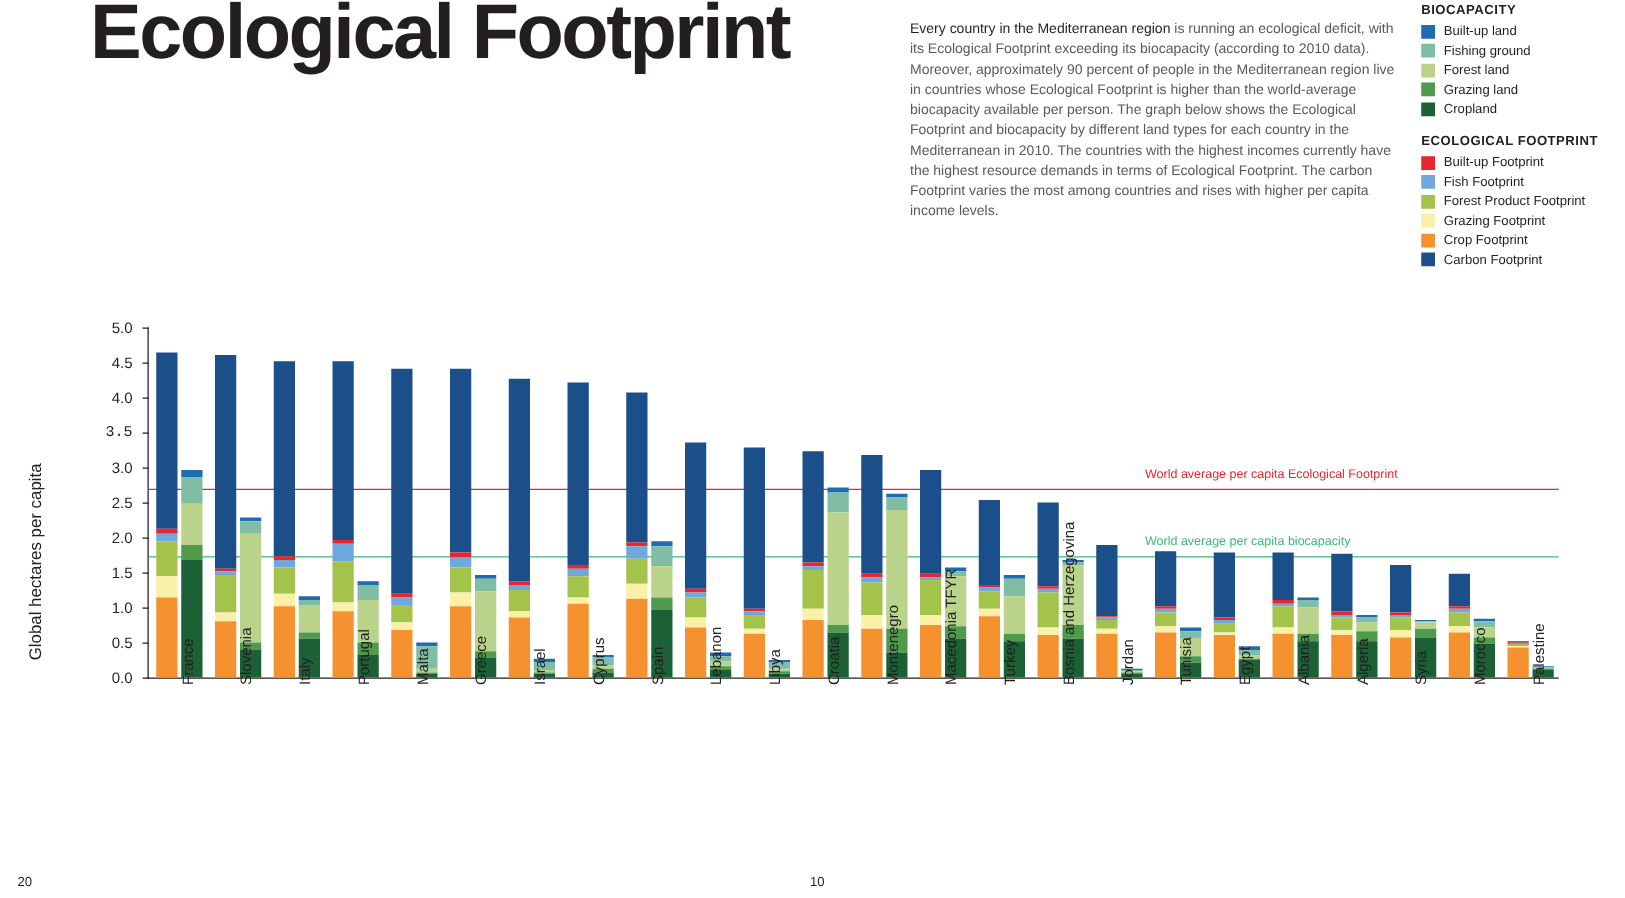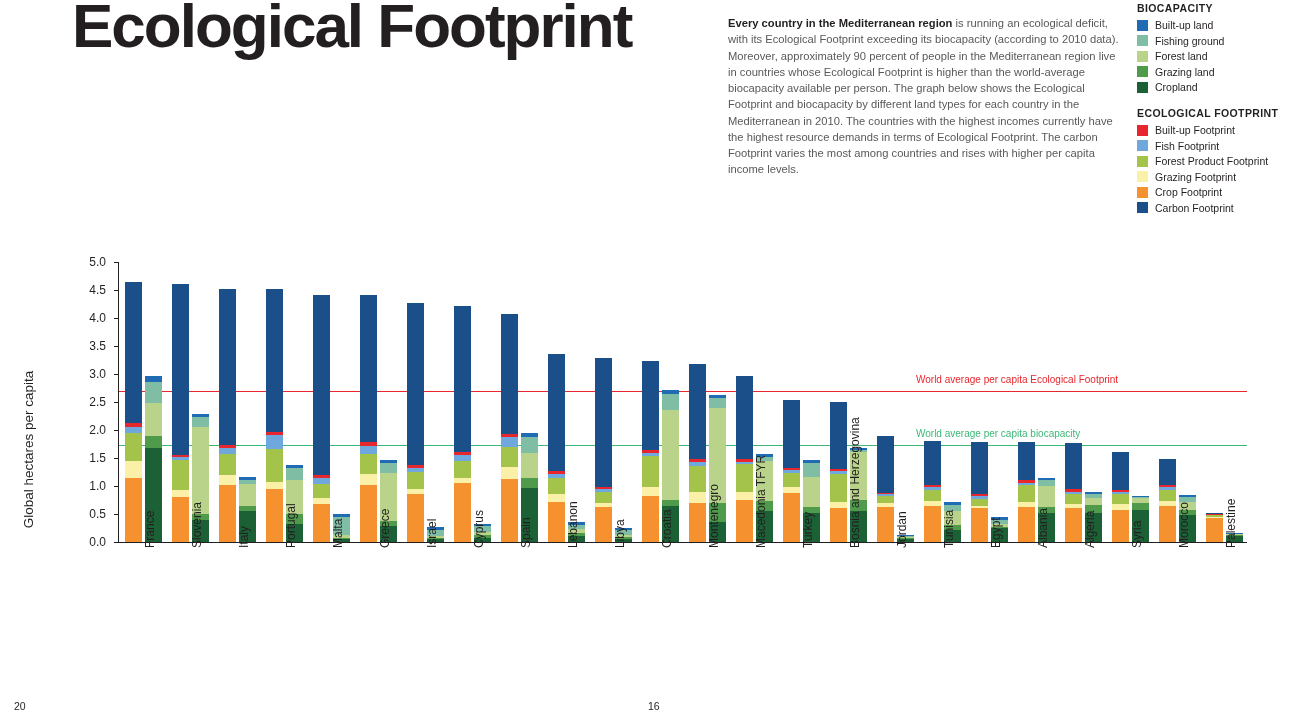"Every country in the Mediterranean" #intro b { font-weight: 700 -> 400 }
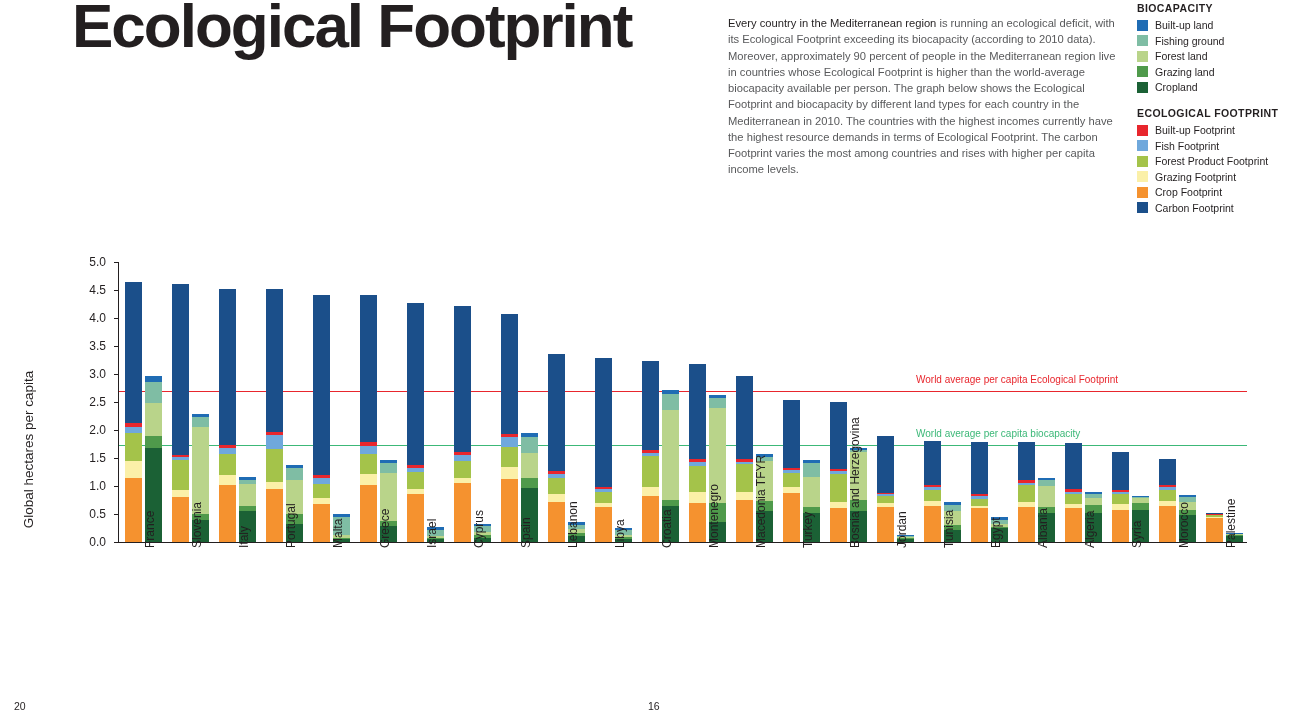"3.5" div.ytick { font-family: none -> Liberation Mono, monospace }
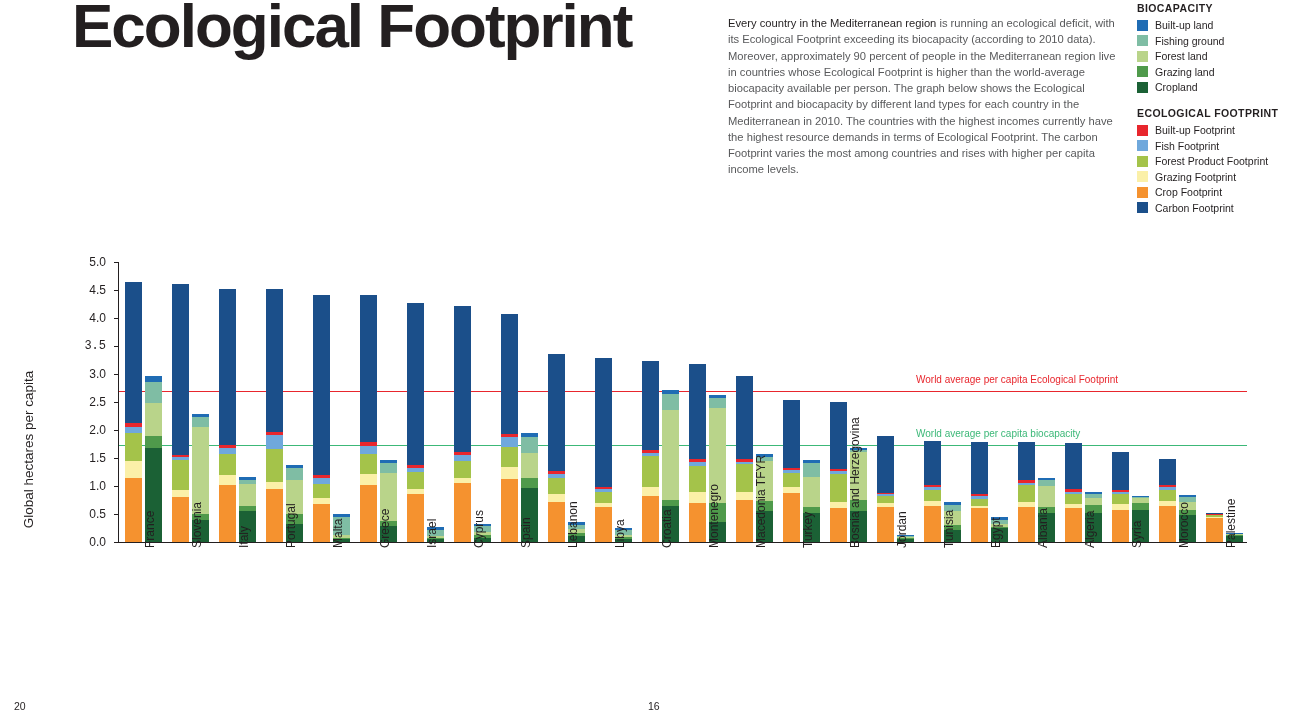"16" div.pagenum { text: 16 -> 10 }
